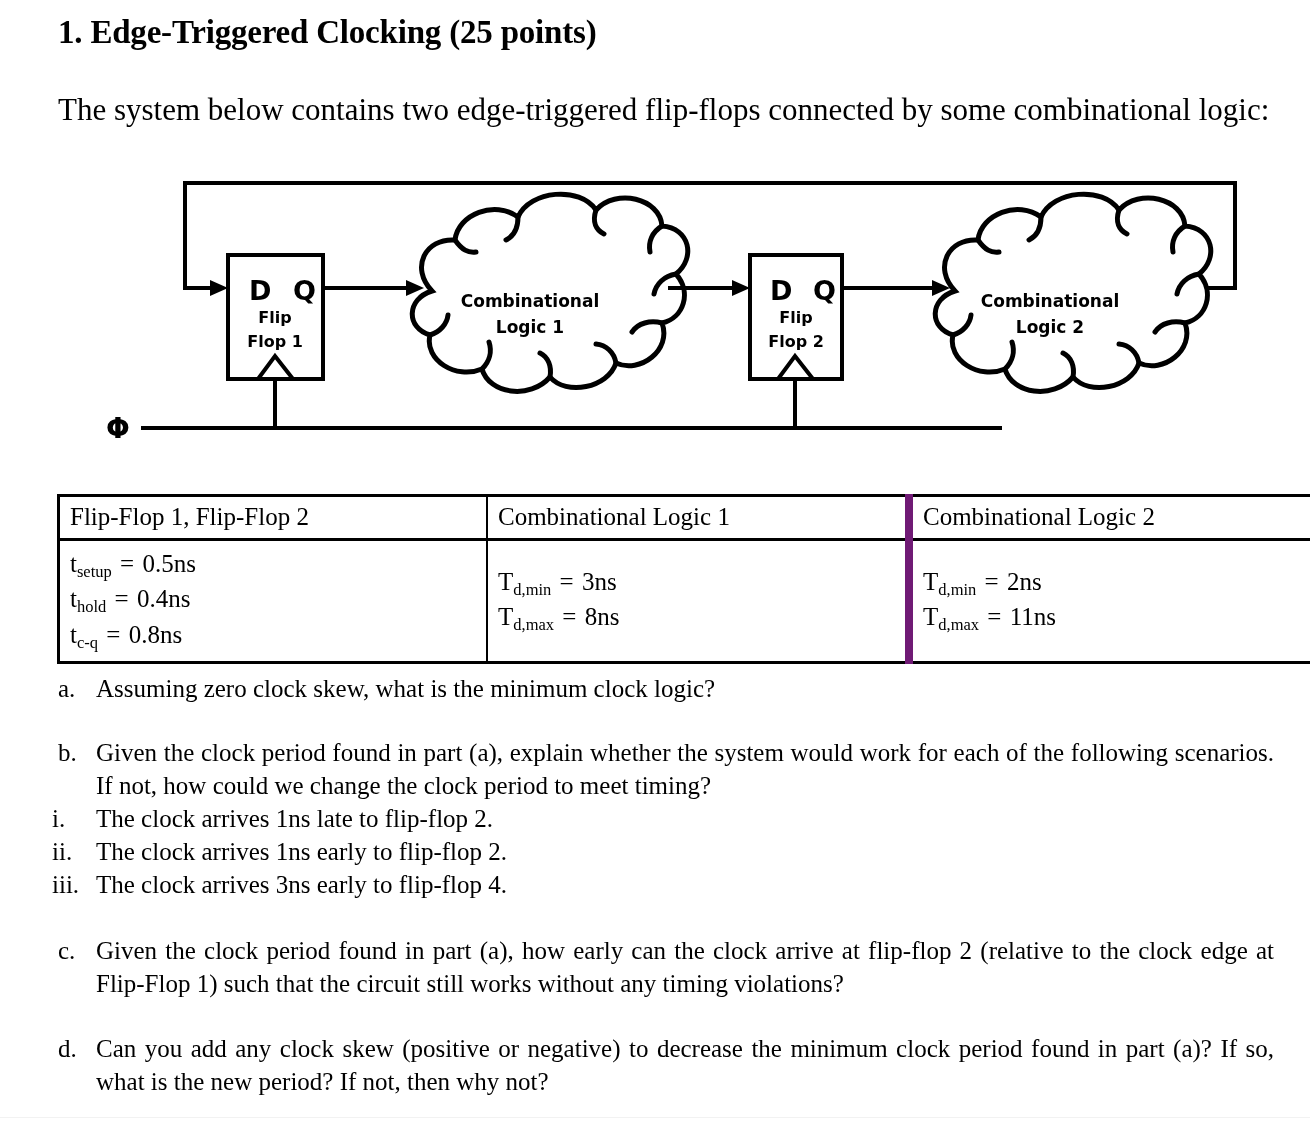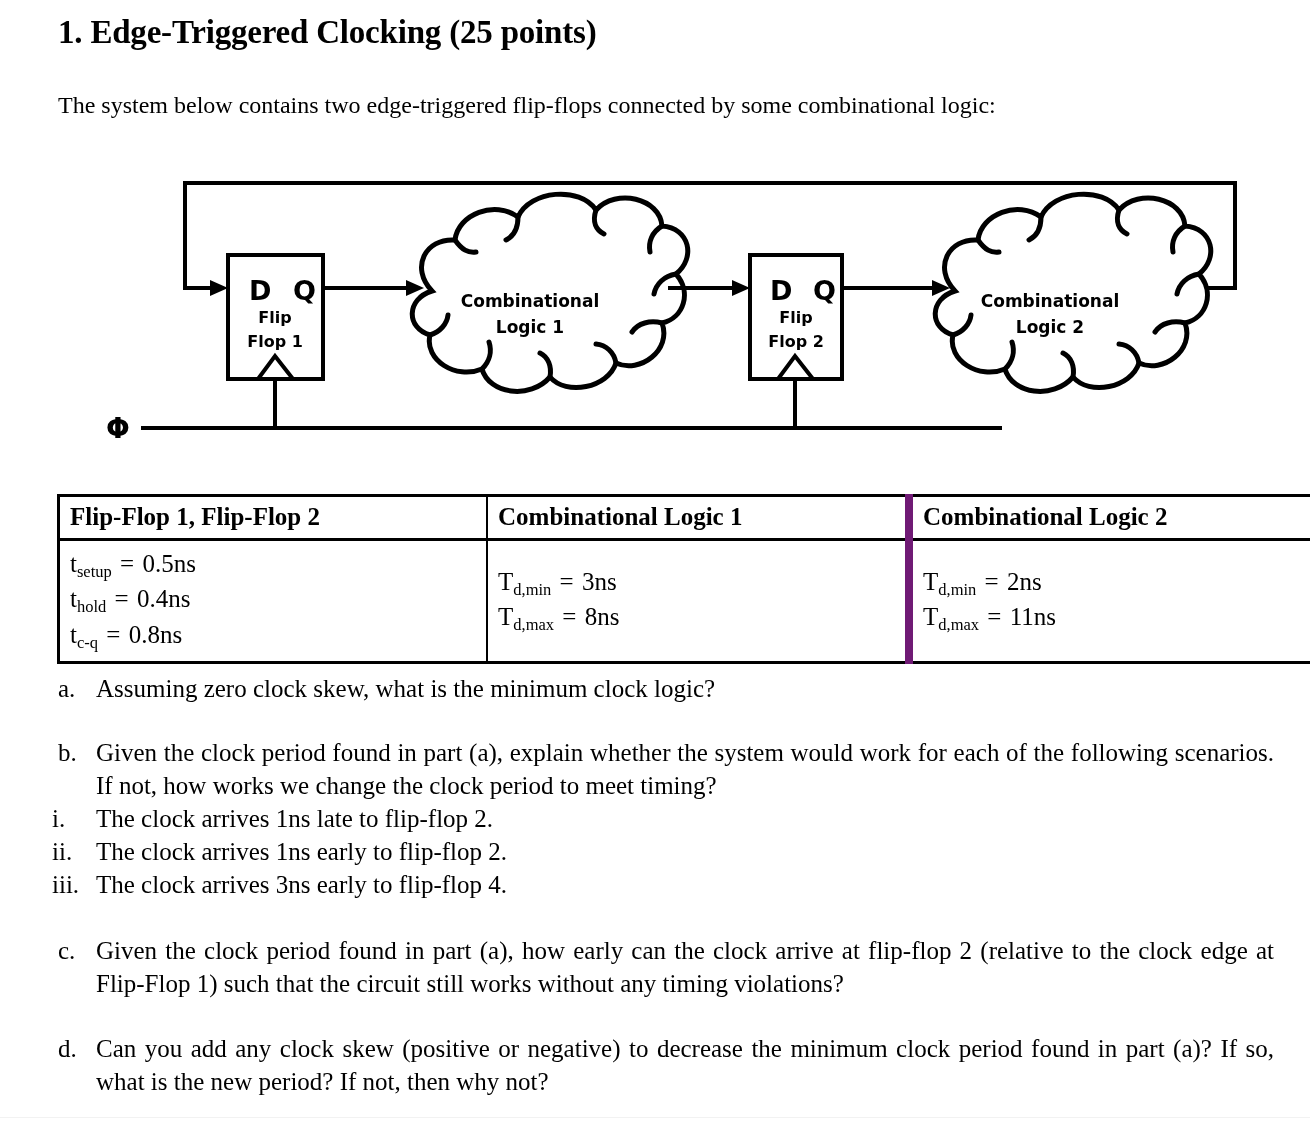"The system below contains two" .intro { font-size: 24px -> 31px }
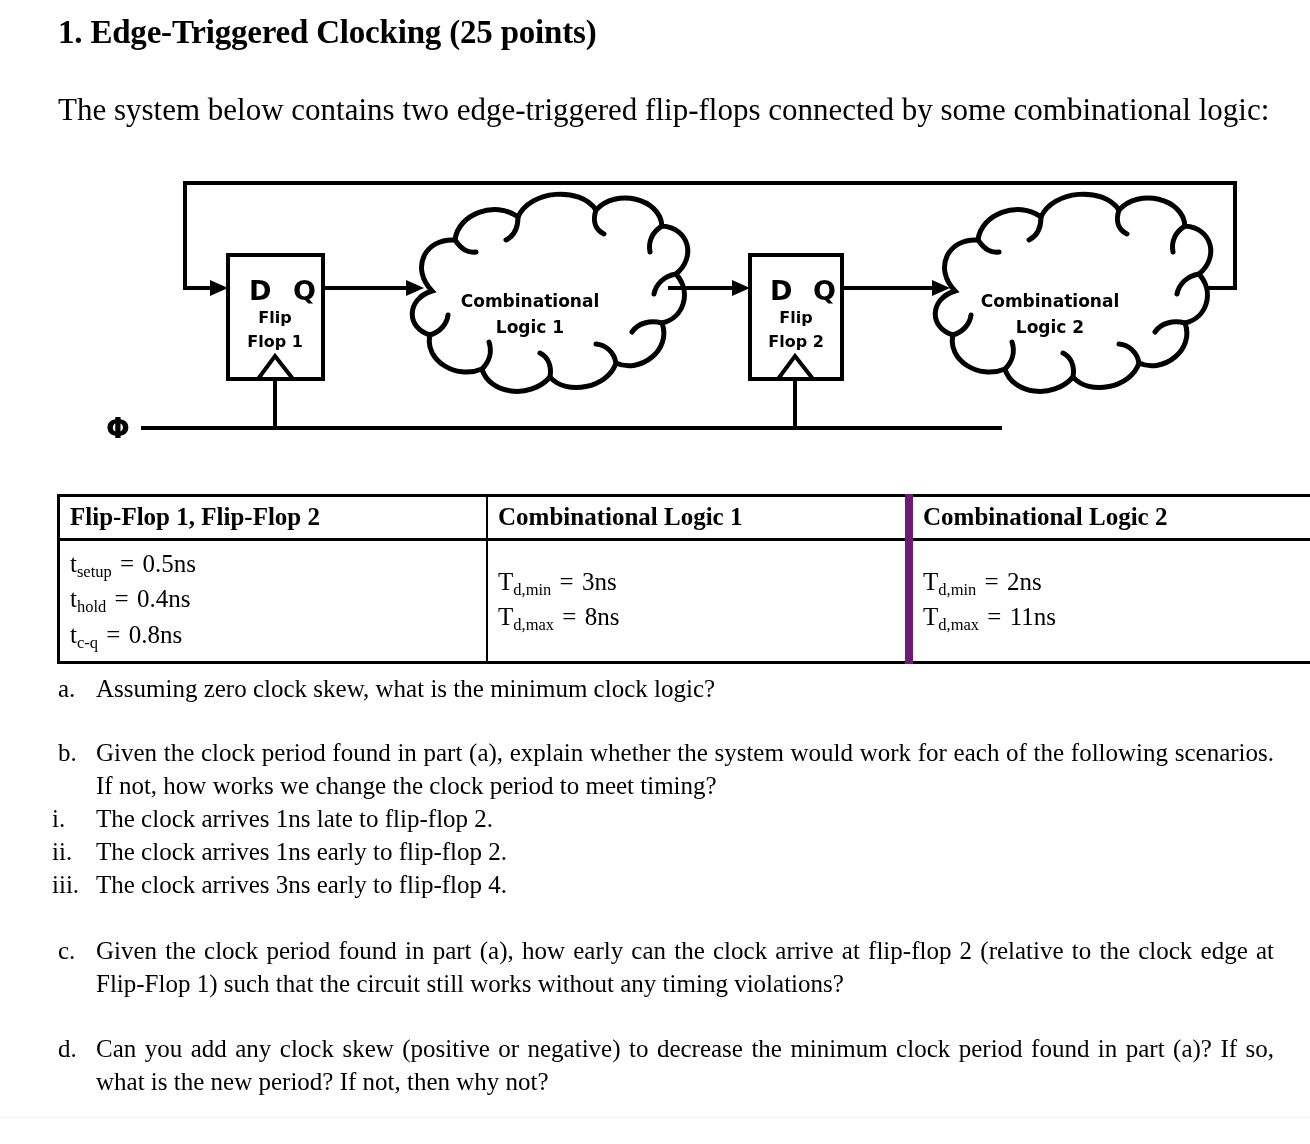"Flip-Flop 1, Flip-Flop 2" .spec-table thead th { font-weight: bold -> normal }
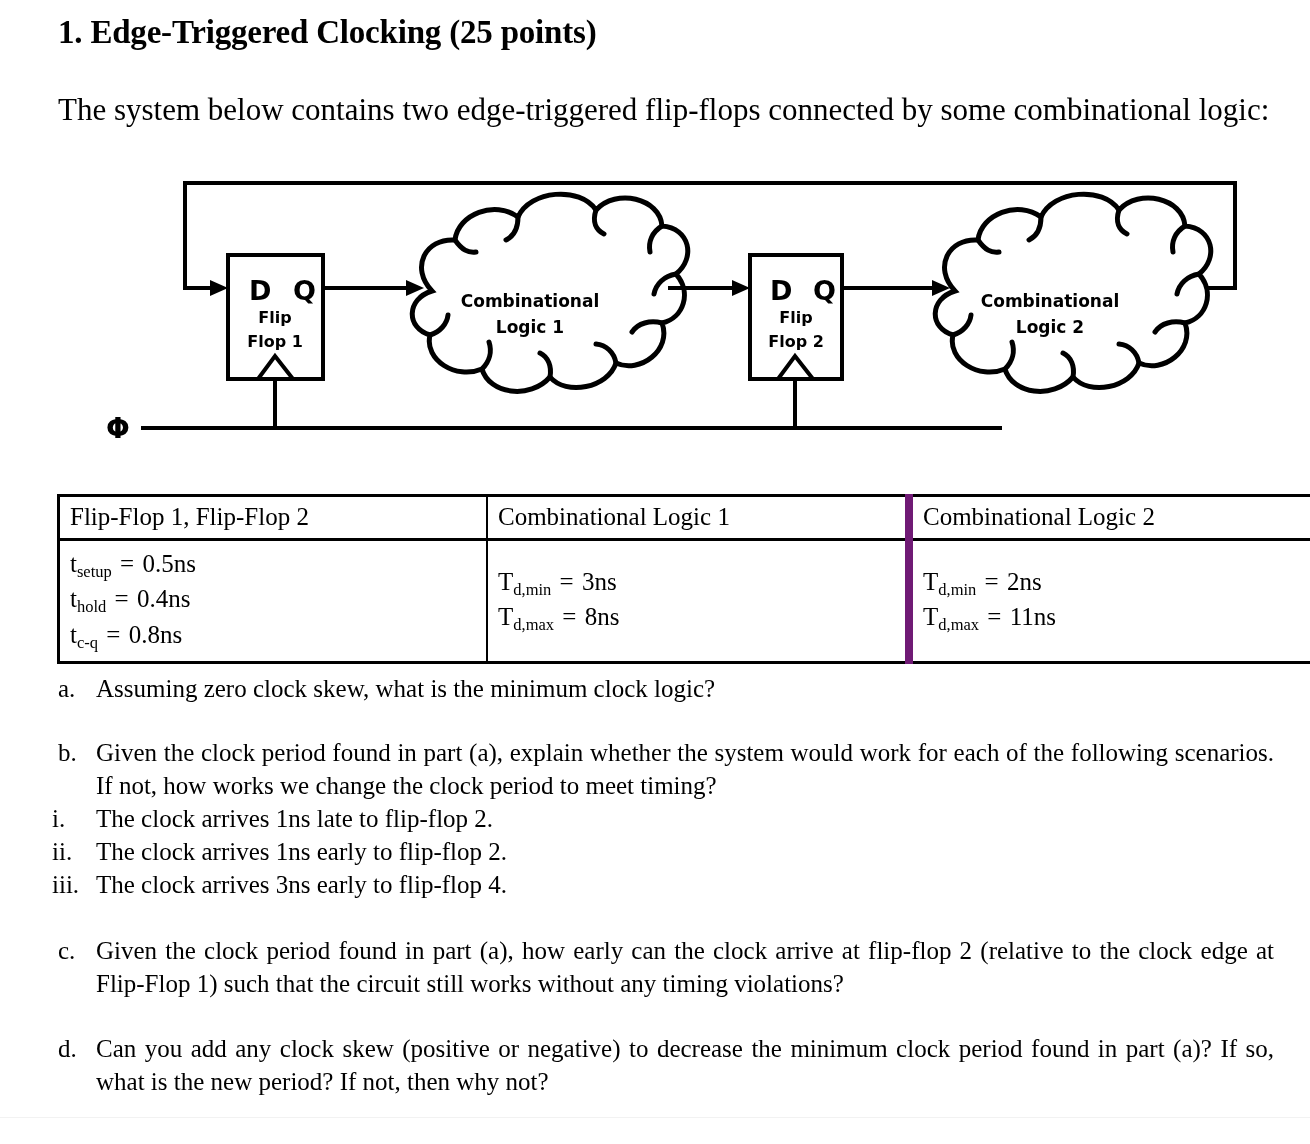"Given the clock period found in part (a), explain" span.body { text: works -> could }
